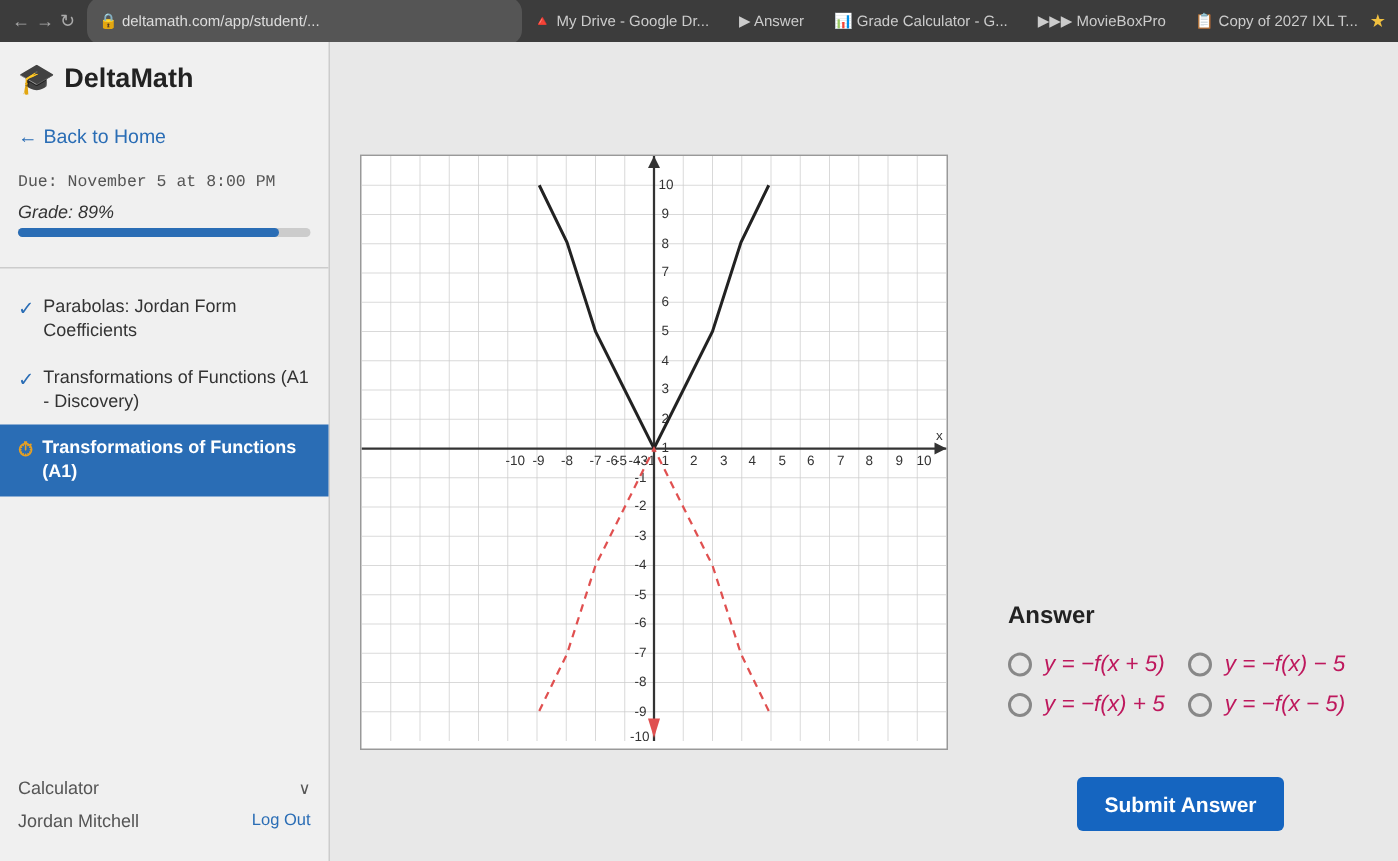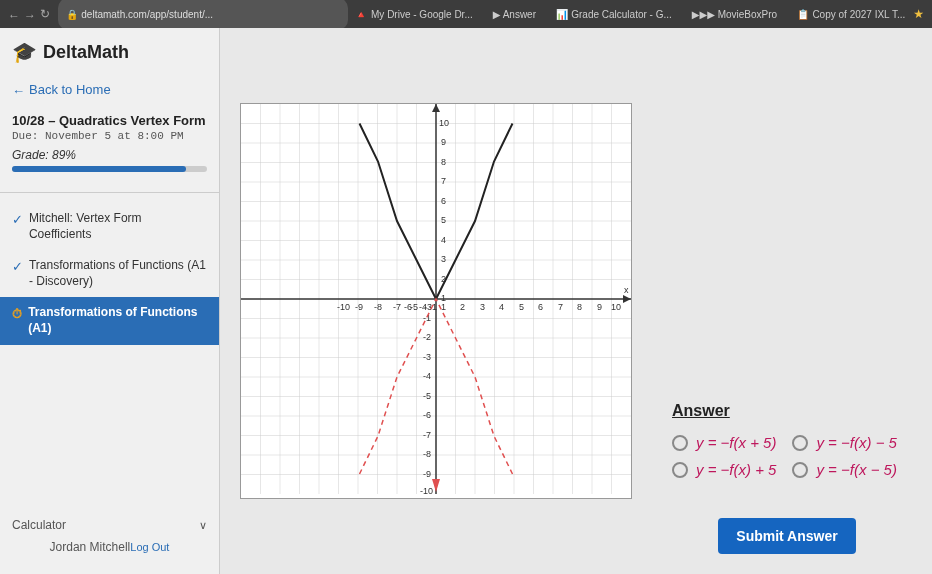"10/28 – Quadratics Vertex Form" div.assignment-title { html: <div>10/28 – Quadratics Vertex Form</div> -> none }
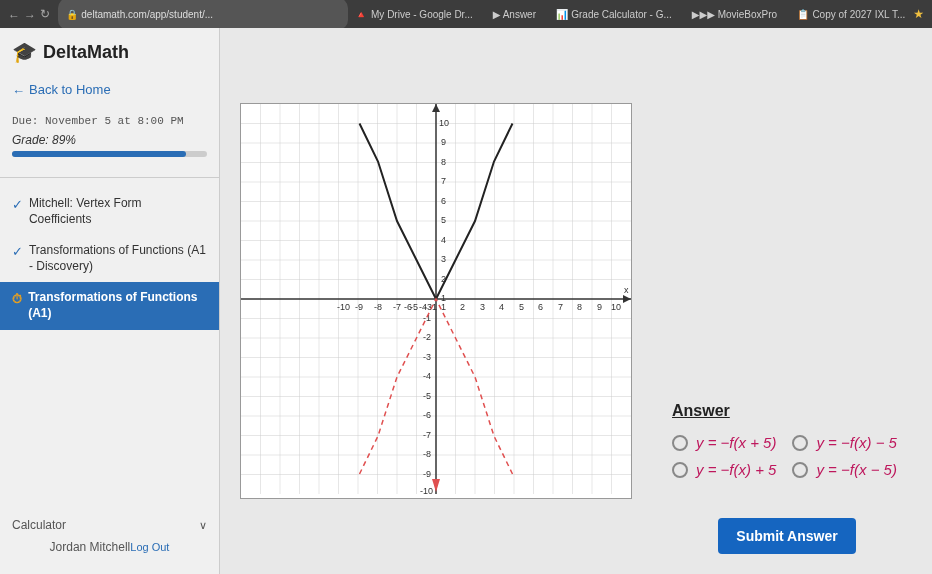"Mitchell: Vertex Form Coefficients" span.menu-item-label { text: Mitchell: Vertex -> Parabolas: Jordan }
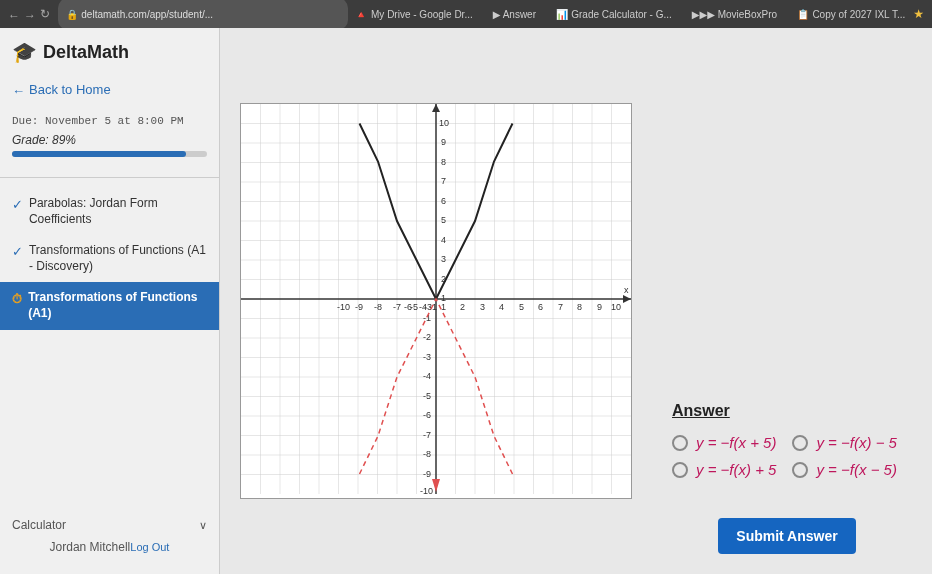"Answer" .answer-title { text-decoration: underline -> none }
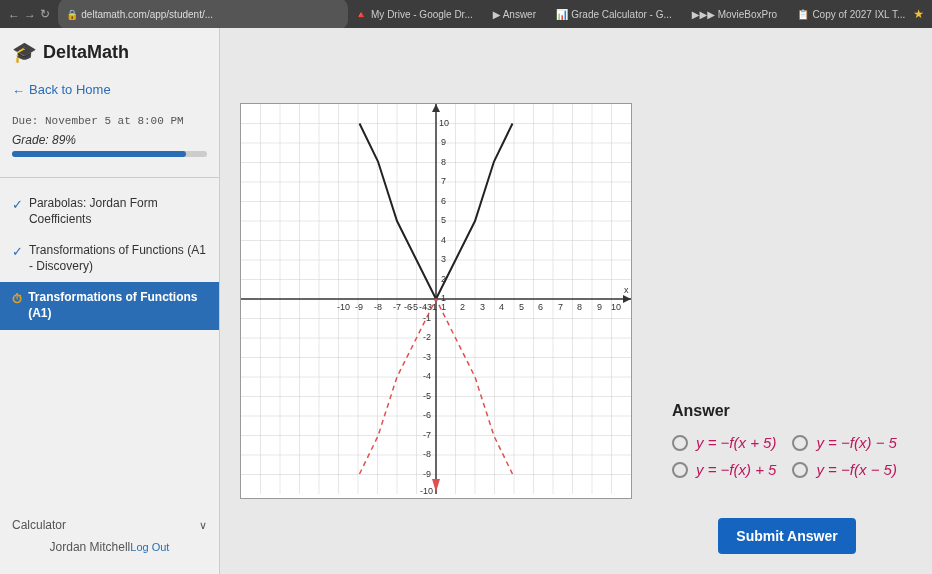"Jordan Mitchell" .user-row { justify-content: center -> space-between }
